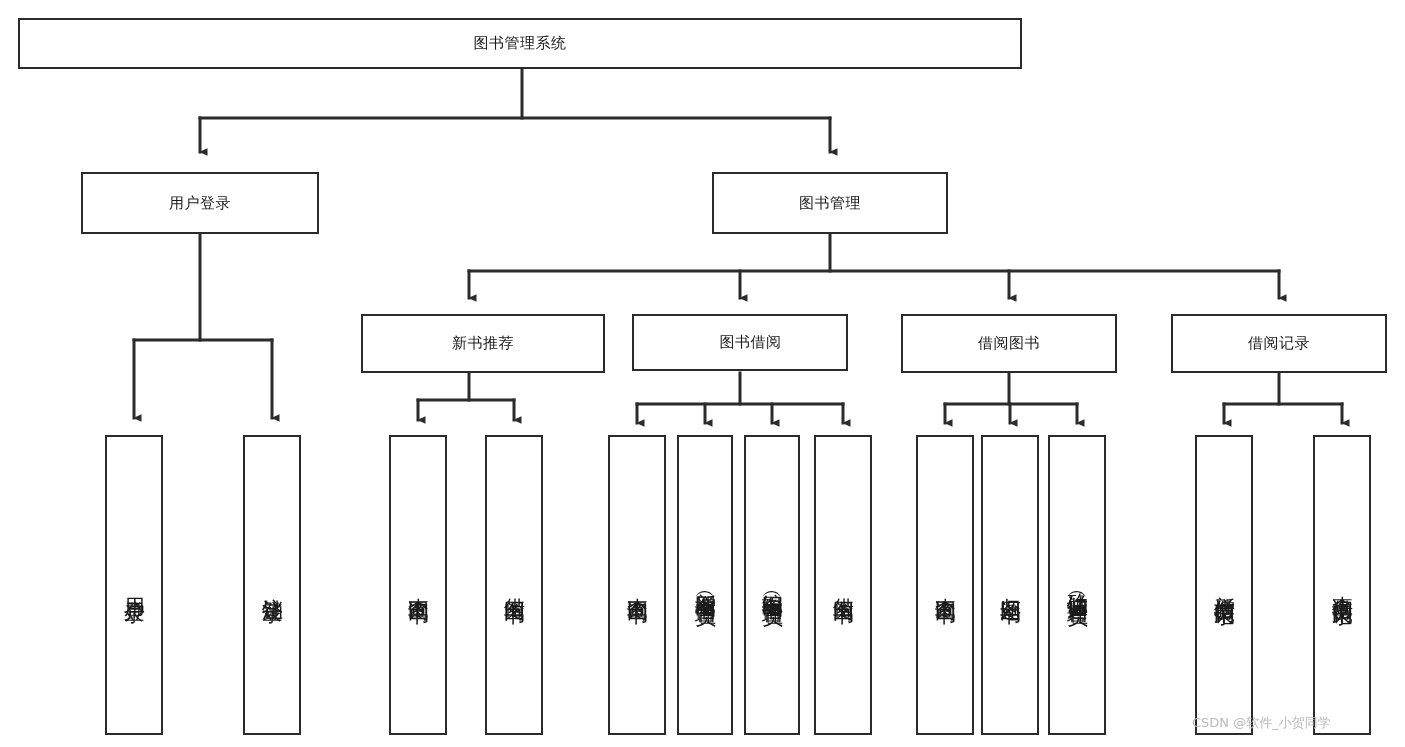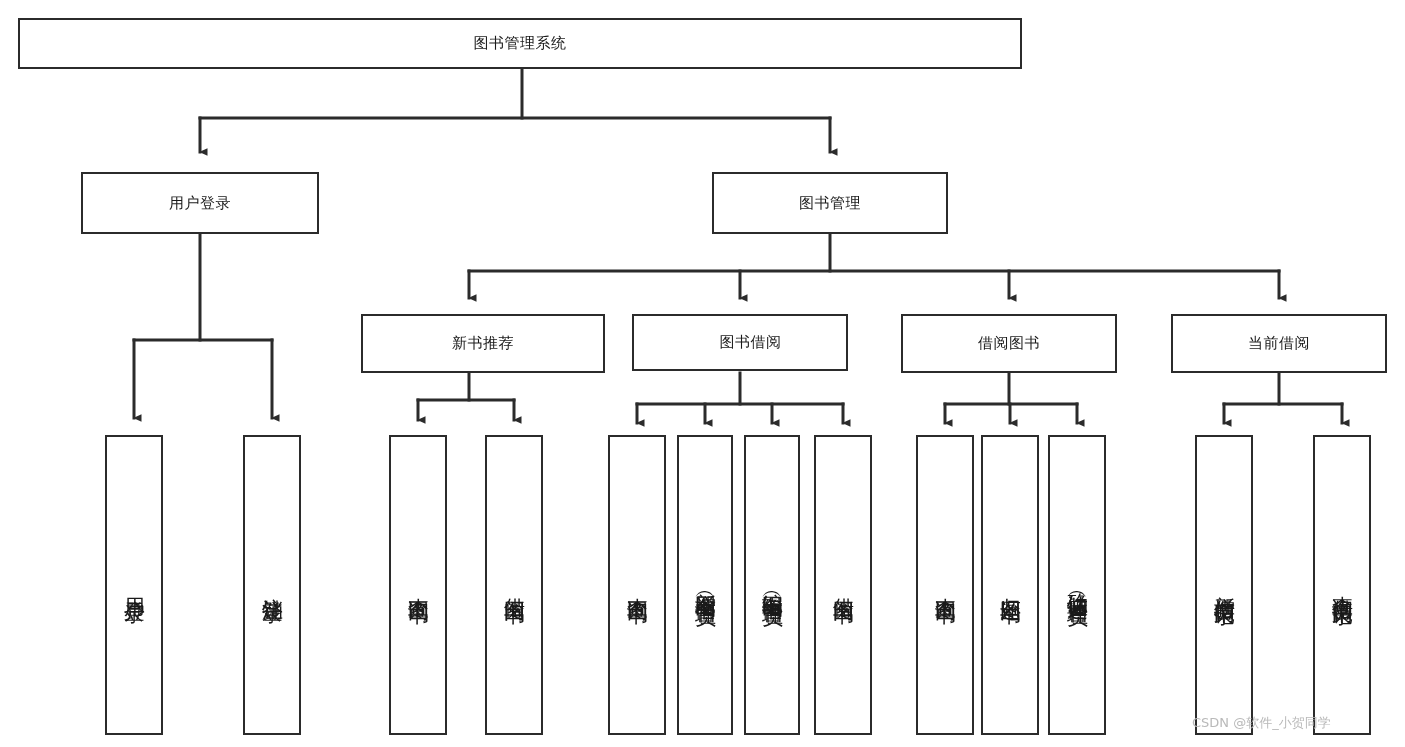"当前借阅" span.label { text: 当前借阅 -> 借阅记录 }
